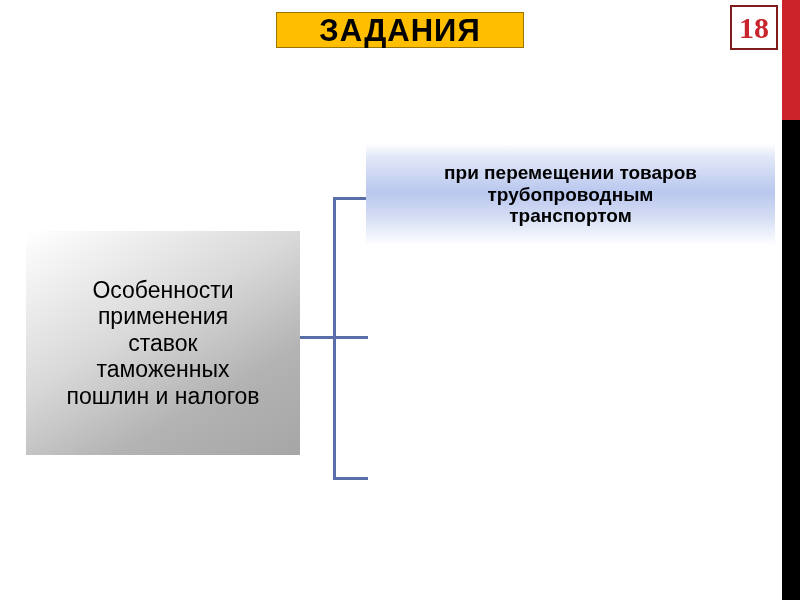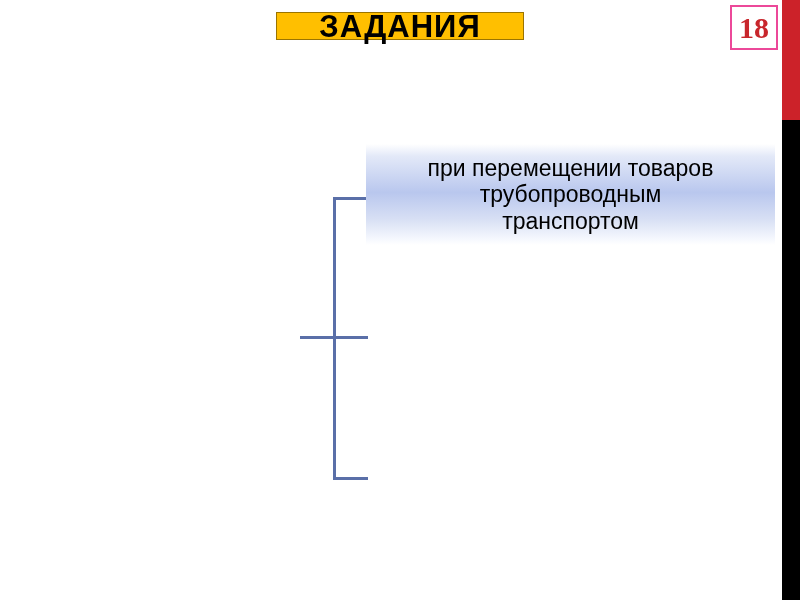"ЗАДАНИЯ" .title-box { height: 28px -> 36px }
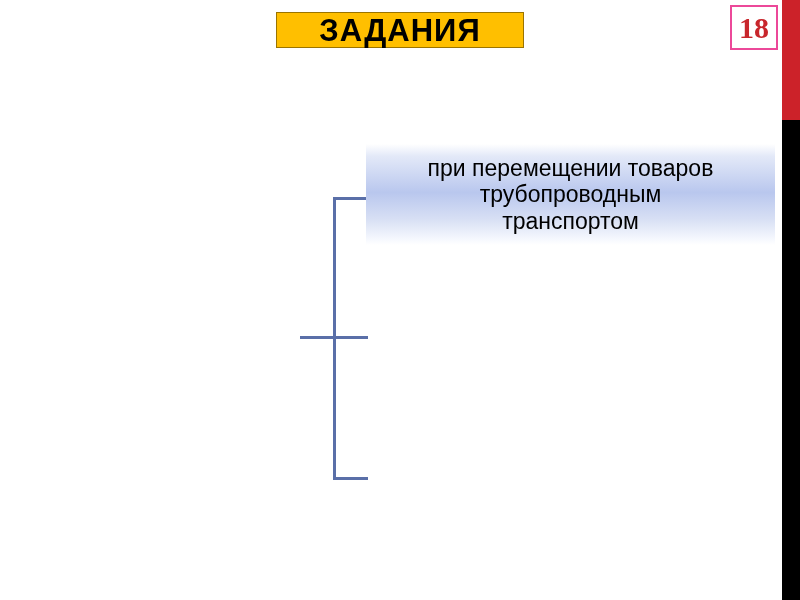"18" .page-num-box { border: 2px solid #ec4899 -> 2px solid #7f1d1d }
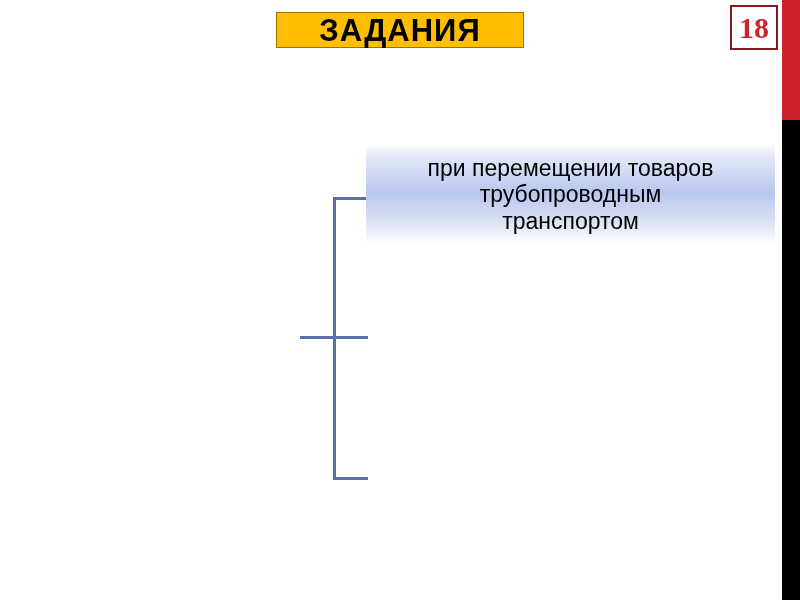"при перемещении товаров" .leaf-text { font-size: 23px -> 19px; font-weight: none -> bold }
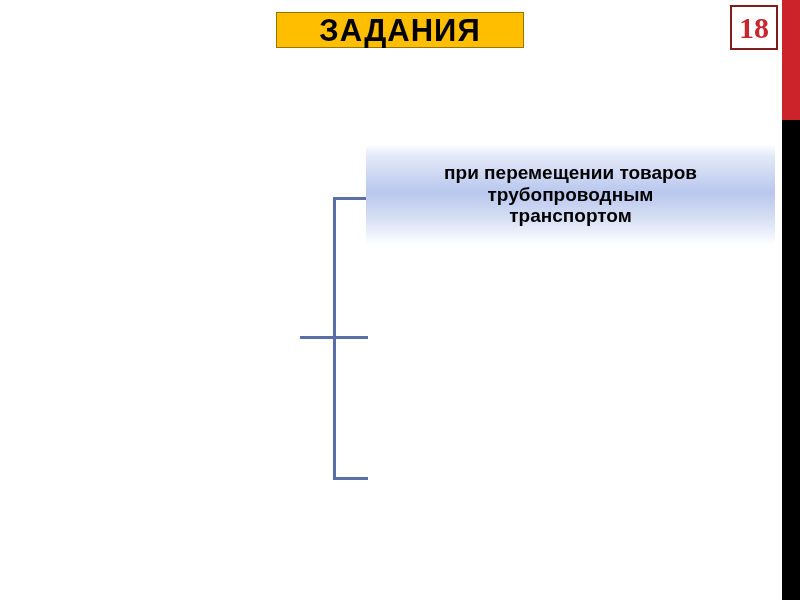"Особенности" div.root-node { html: none -> <div> <span>Особенности применения ставок таможенных пошлин и налогов</span> </div> }
